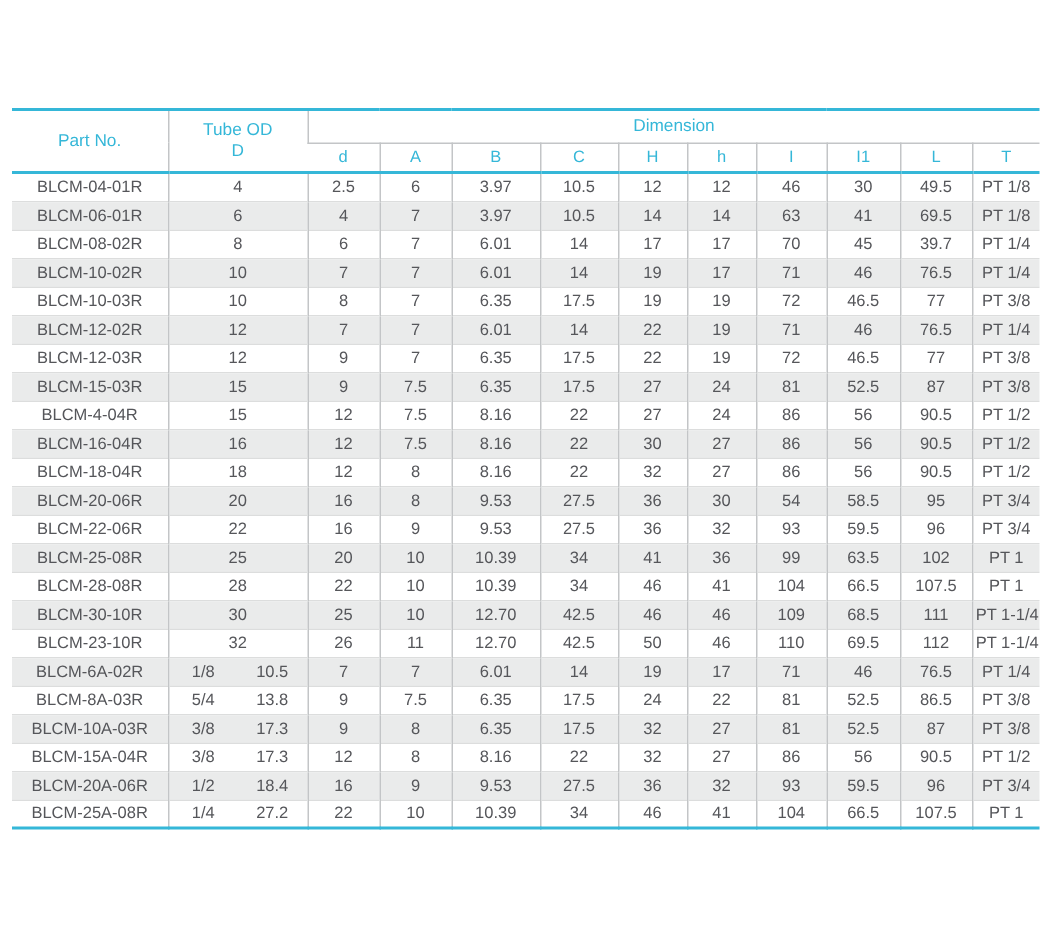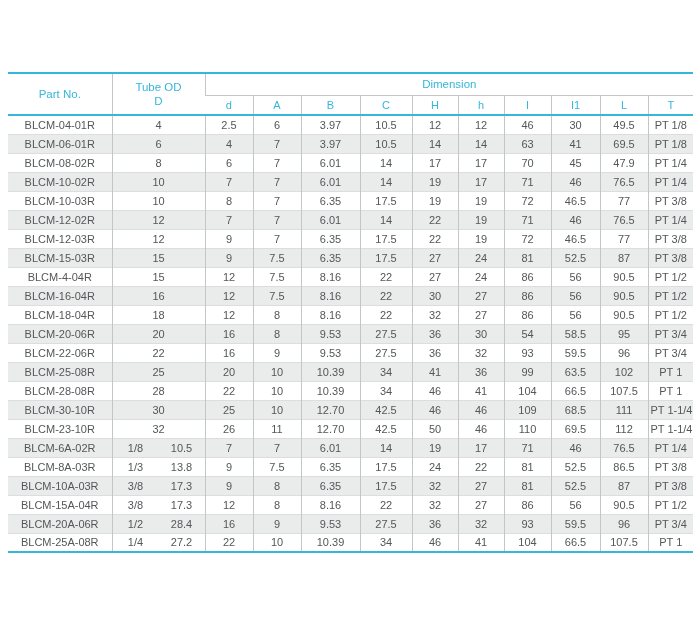"47.9" td { text: 47.9 -> 39.7 }
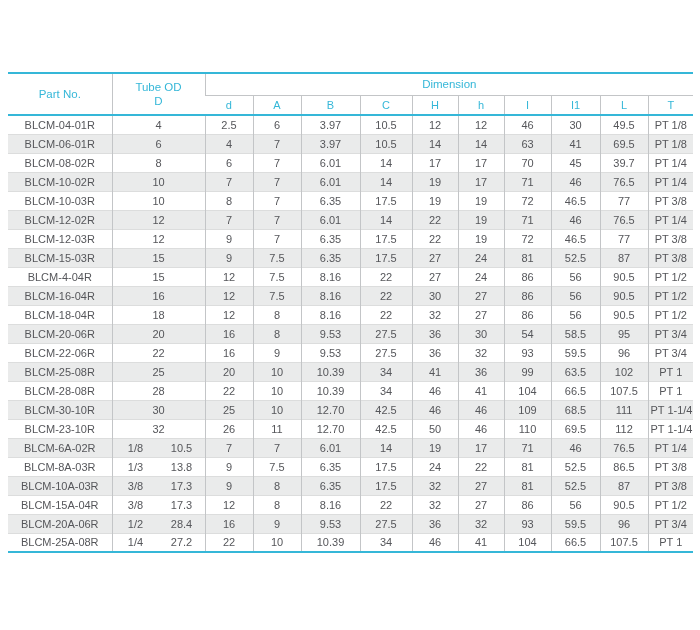"1/3" span { text: 1/3 -> 5/4 }
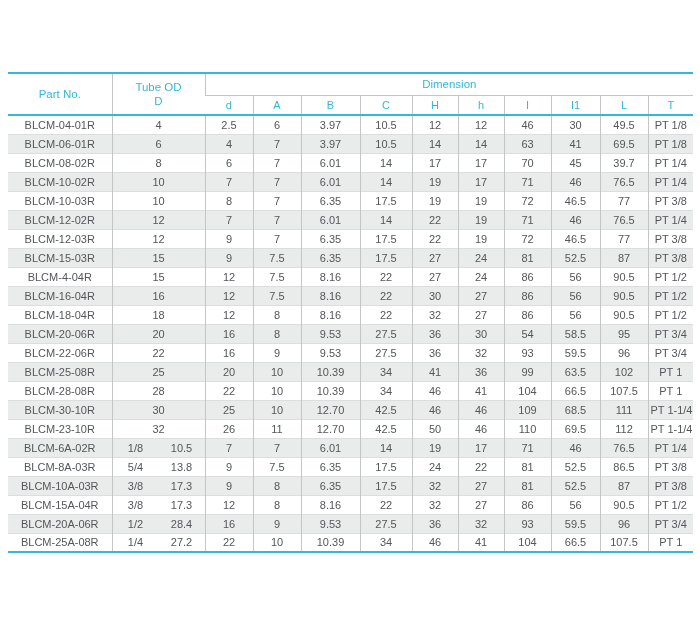"28.4" span { text: 28.4 -> 18.4 }
